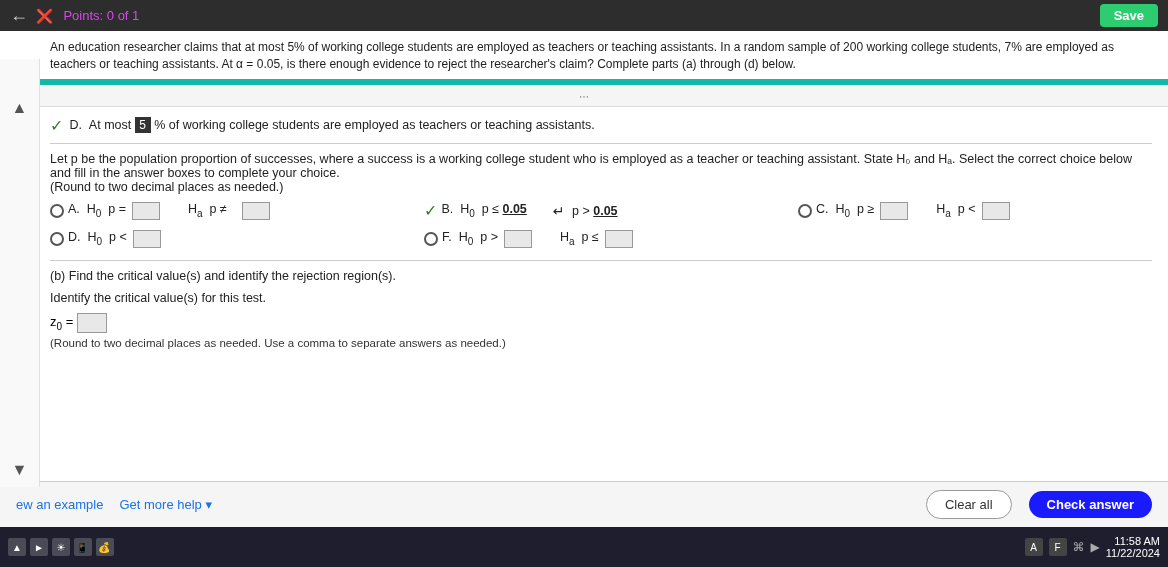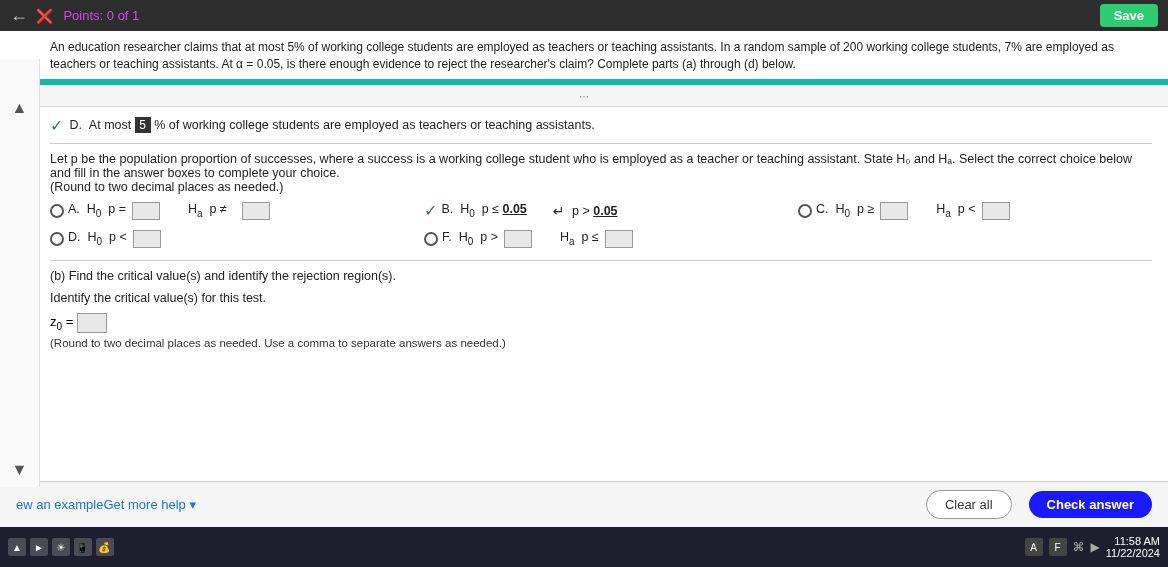"ew an example" .bottom-left { gap: 0 -> 16px }
